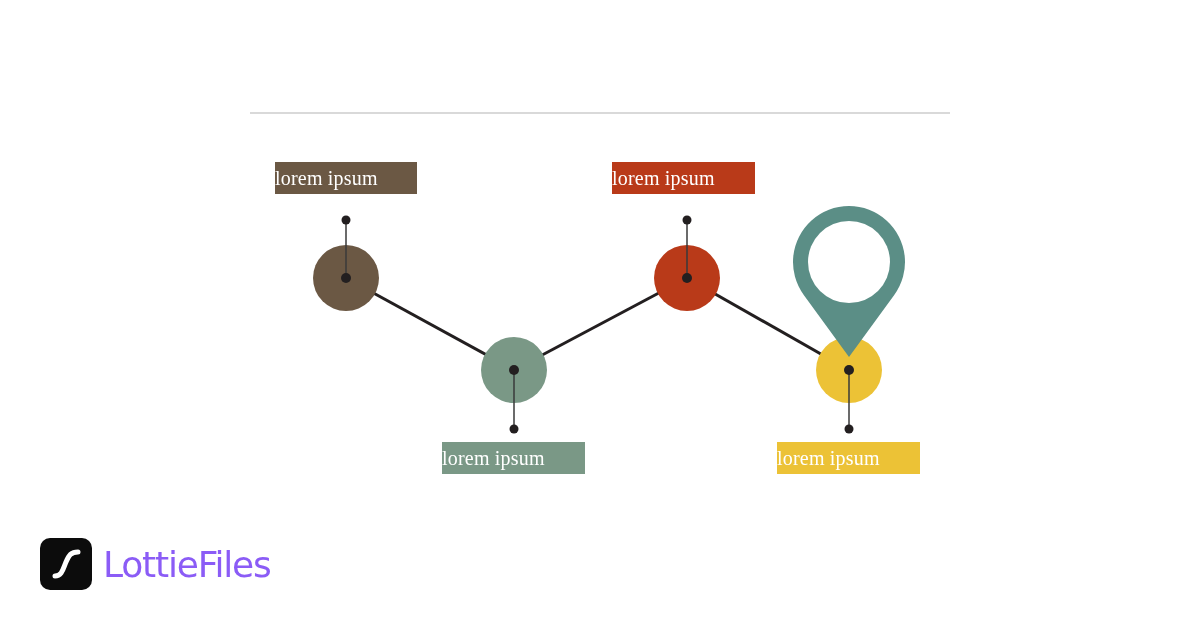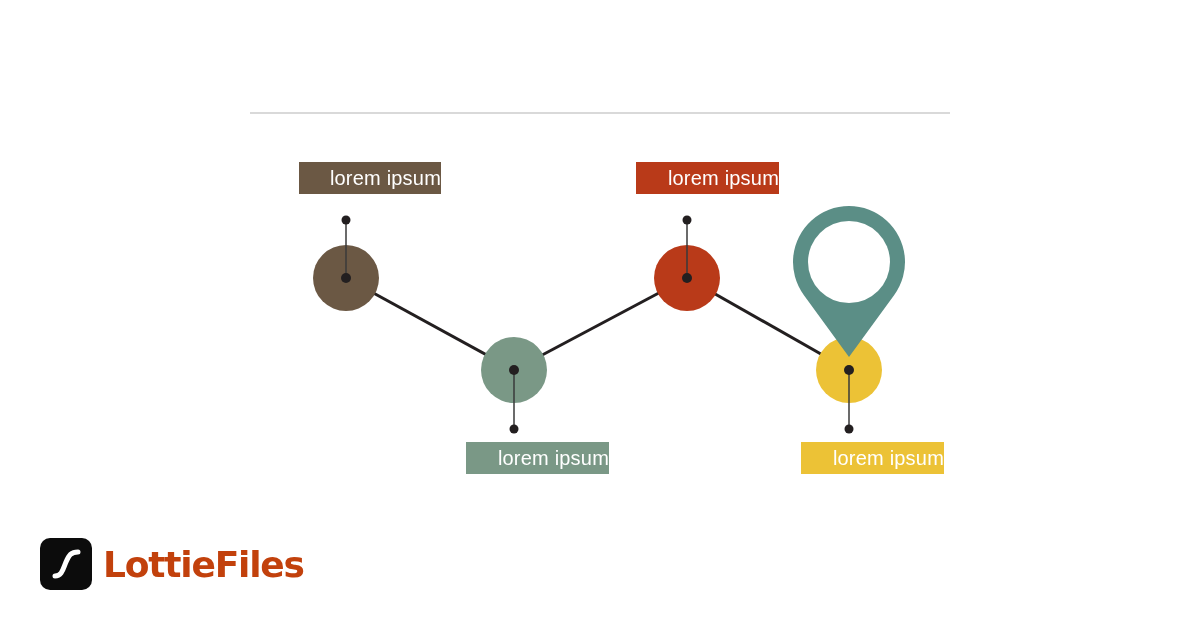"lorem ipsum" .label { font-family: Liberation Sans, sans-serif -> Liberation Serif, serif; margin-left: 24px -> none; text-align: right -> left }
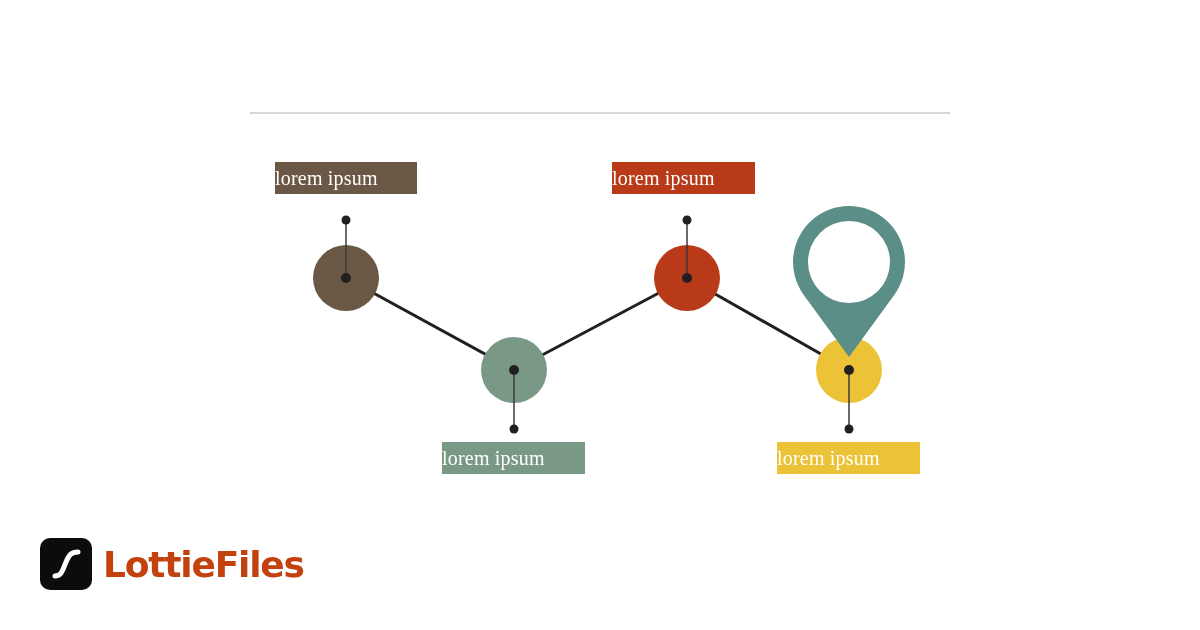"LottieFiles" .logo-text { color: #c2410c -> #8b5cf6; font-weight: bold -> normal }
